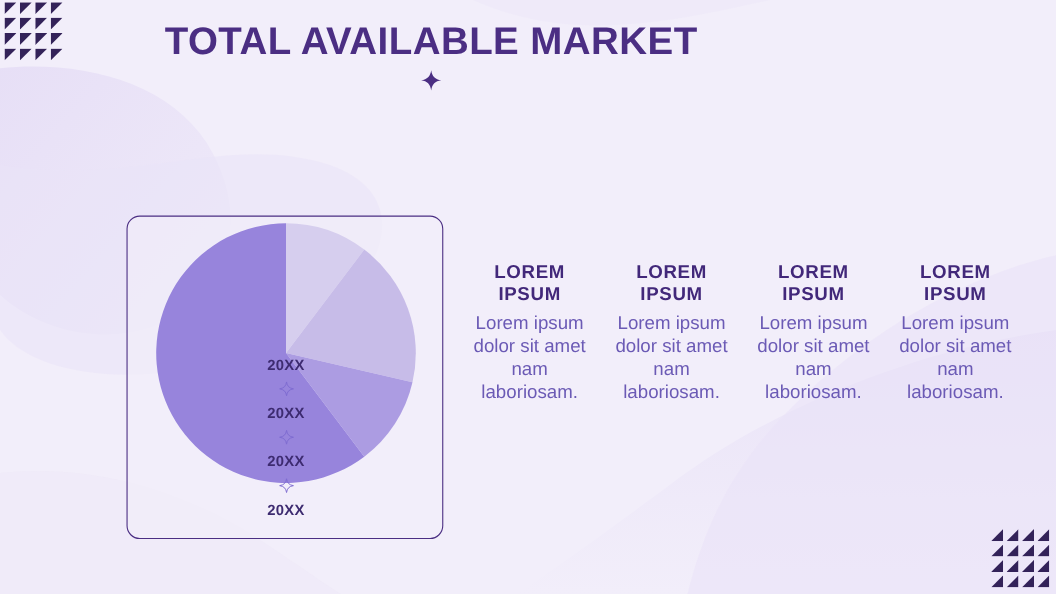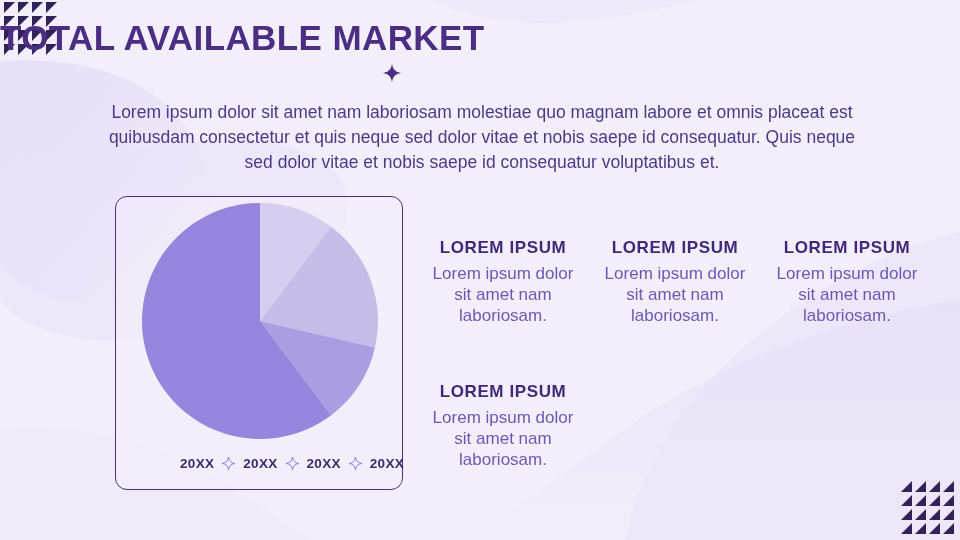"TOTAL AVAILABLE MARKET" .header { text-align: left -> center }
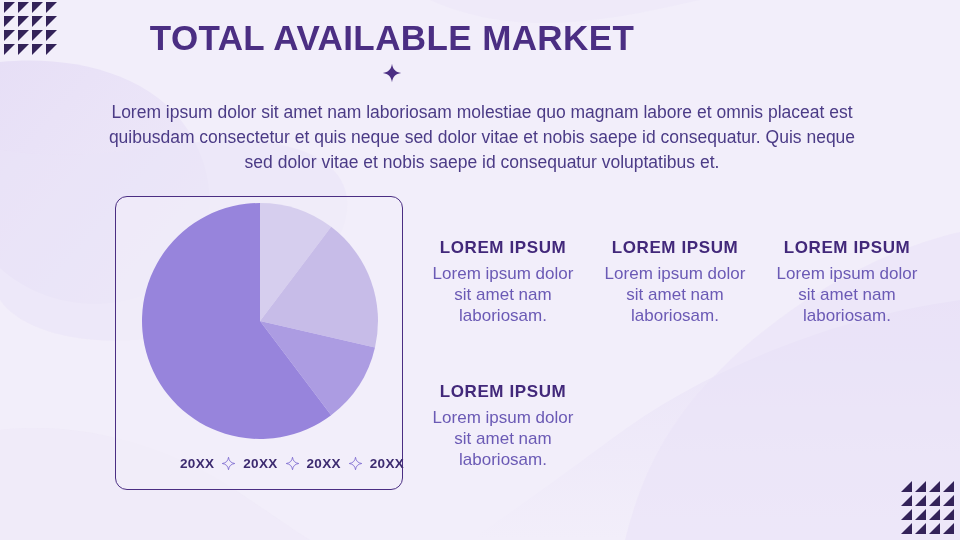"Lorem ipsum dolor sit amet nam laboriosam" p.intro { html: <p>Lorem ipsum dolor sit amet nam laboriosam molestiae quo magnam labore et omnis placeat est quibusdam consectetur et quis neque sed dolor vitae et nobis saepe id consequatur. Quis neque sed dolor vitae et nobis saepe id consequatur voluptatibus et.</p> -> none }
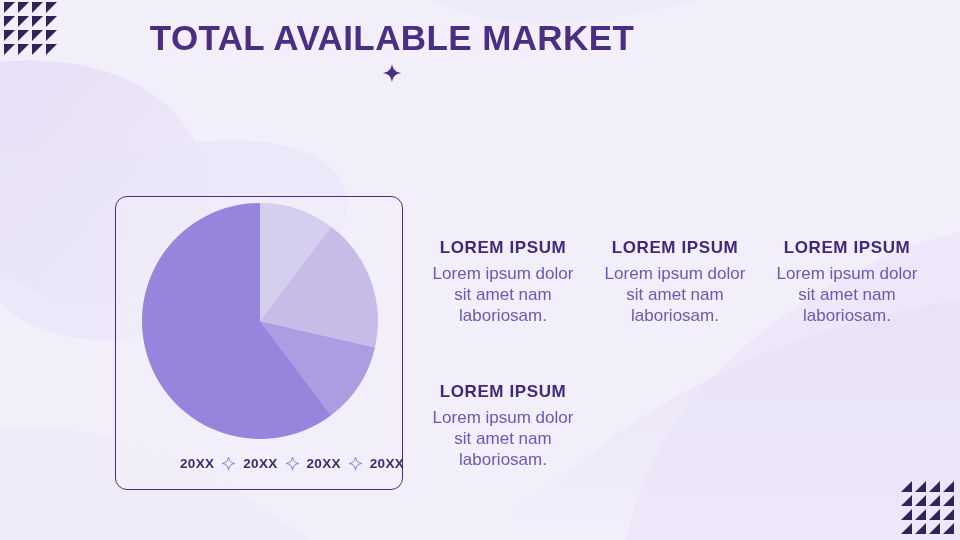"LOREM IPSUM" .features { grid-template-columns: 1fr 1fr 1fr -> 1fr 1fr 1fr 1fr }
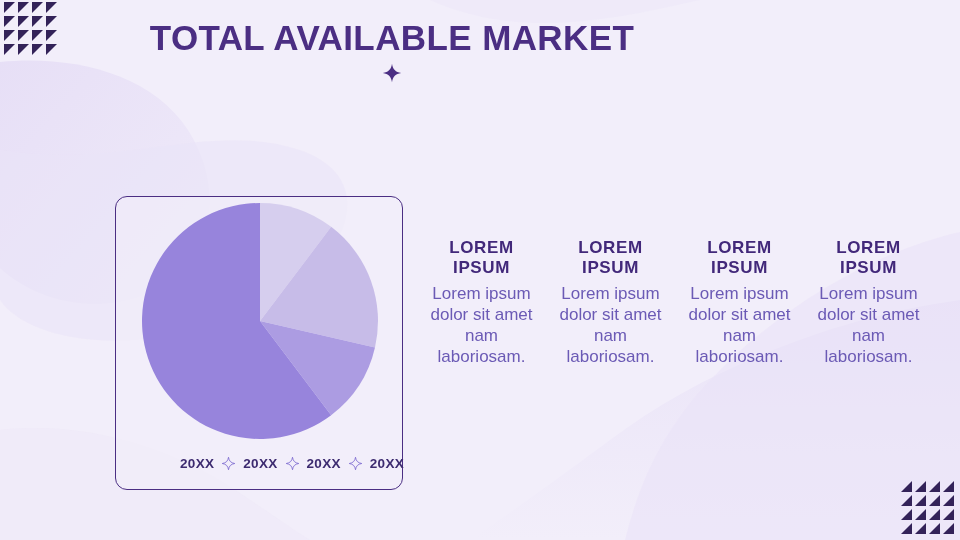"20XX" .legend { flex-direction: none -> column; justify-content: flex-end -> center }
